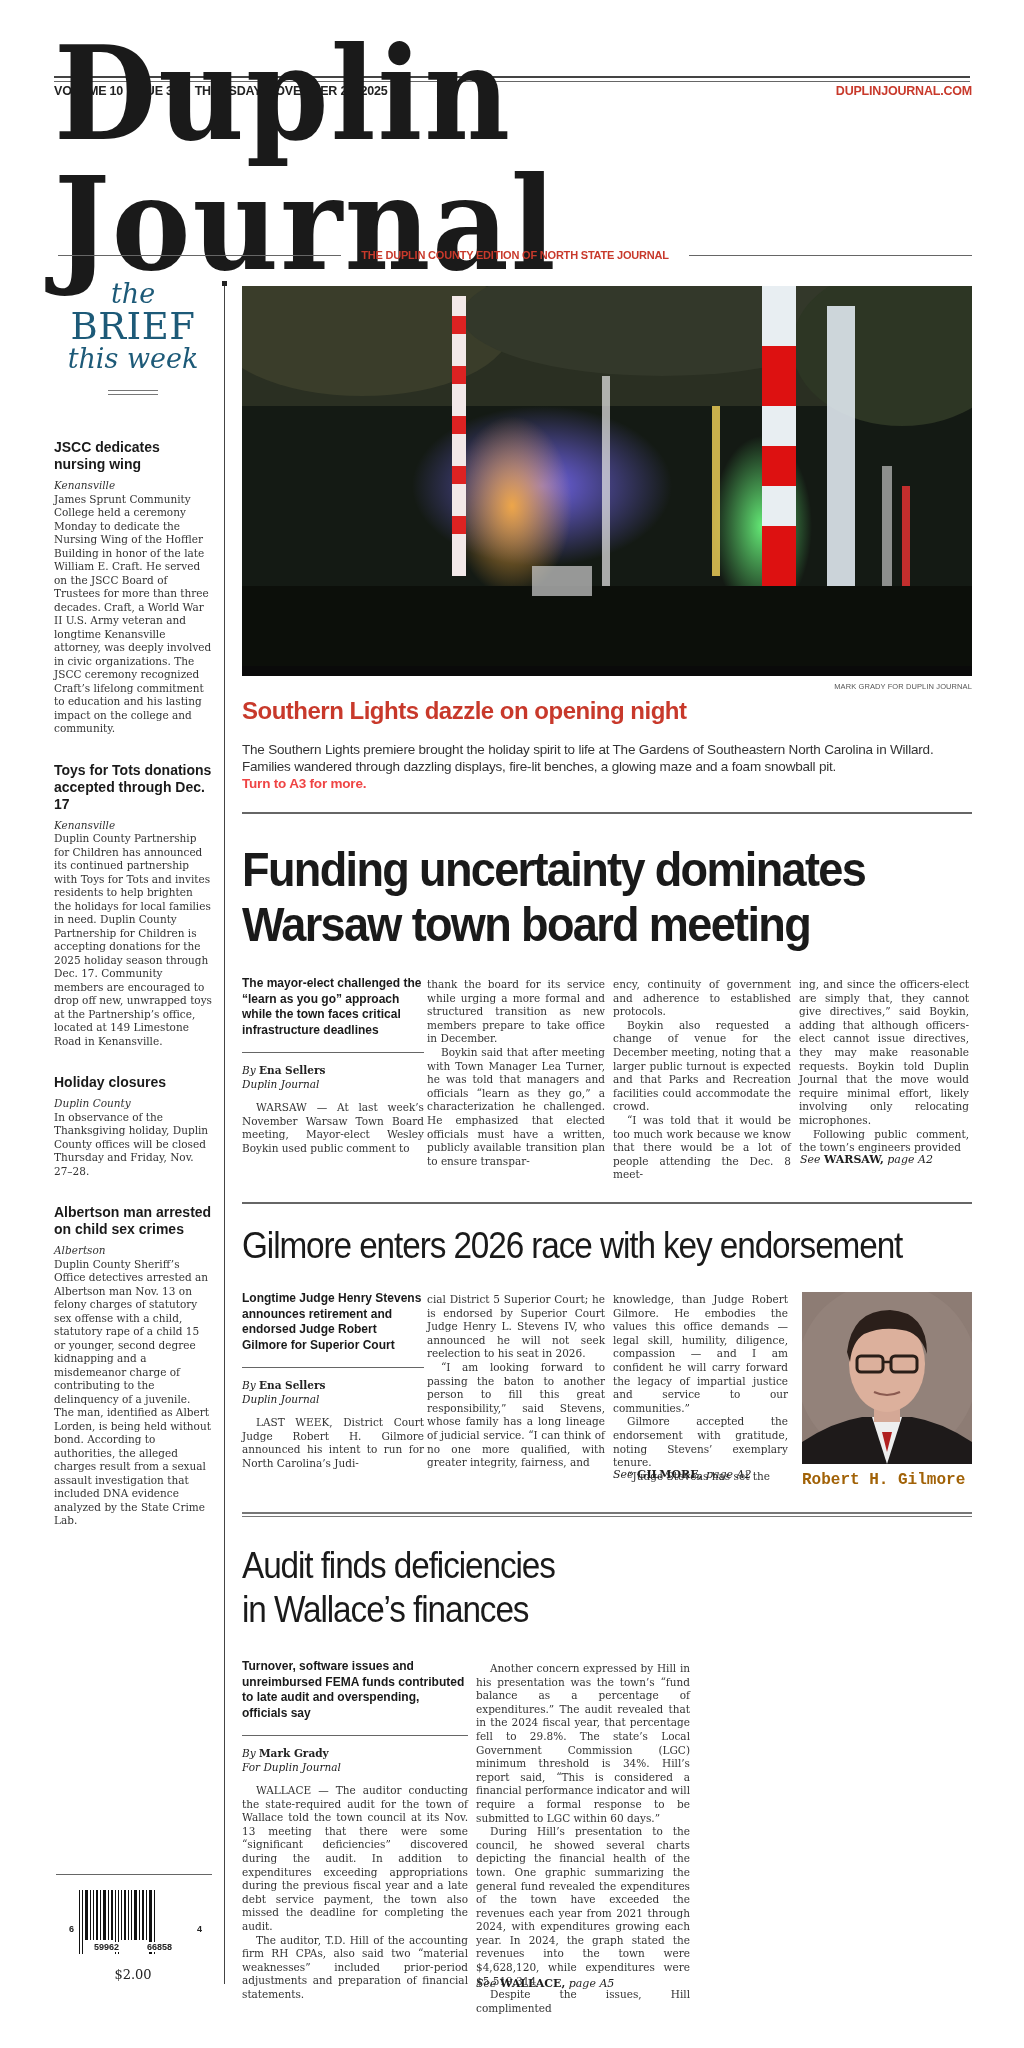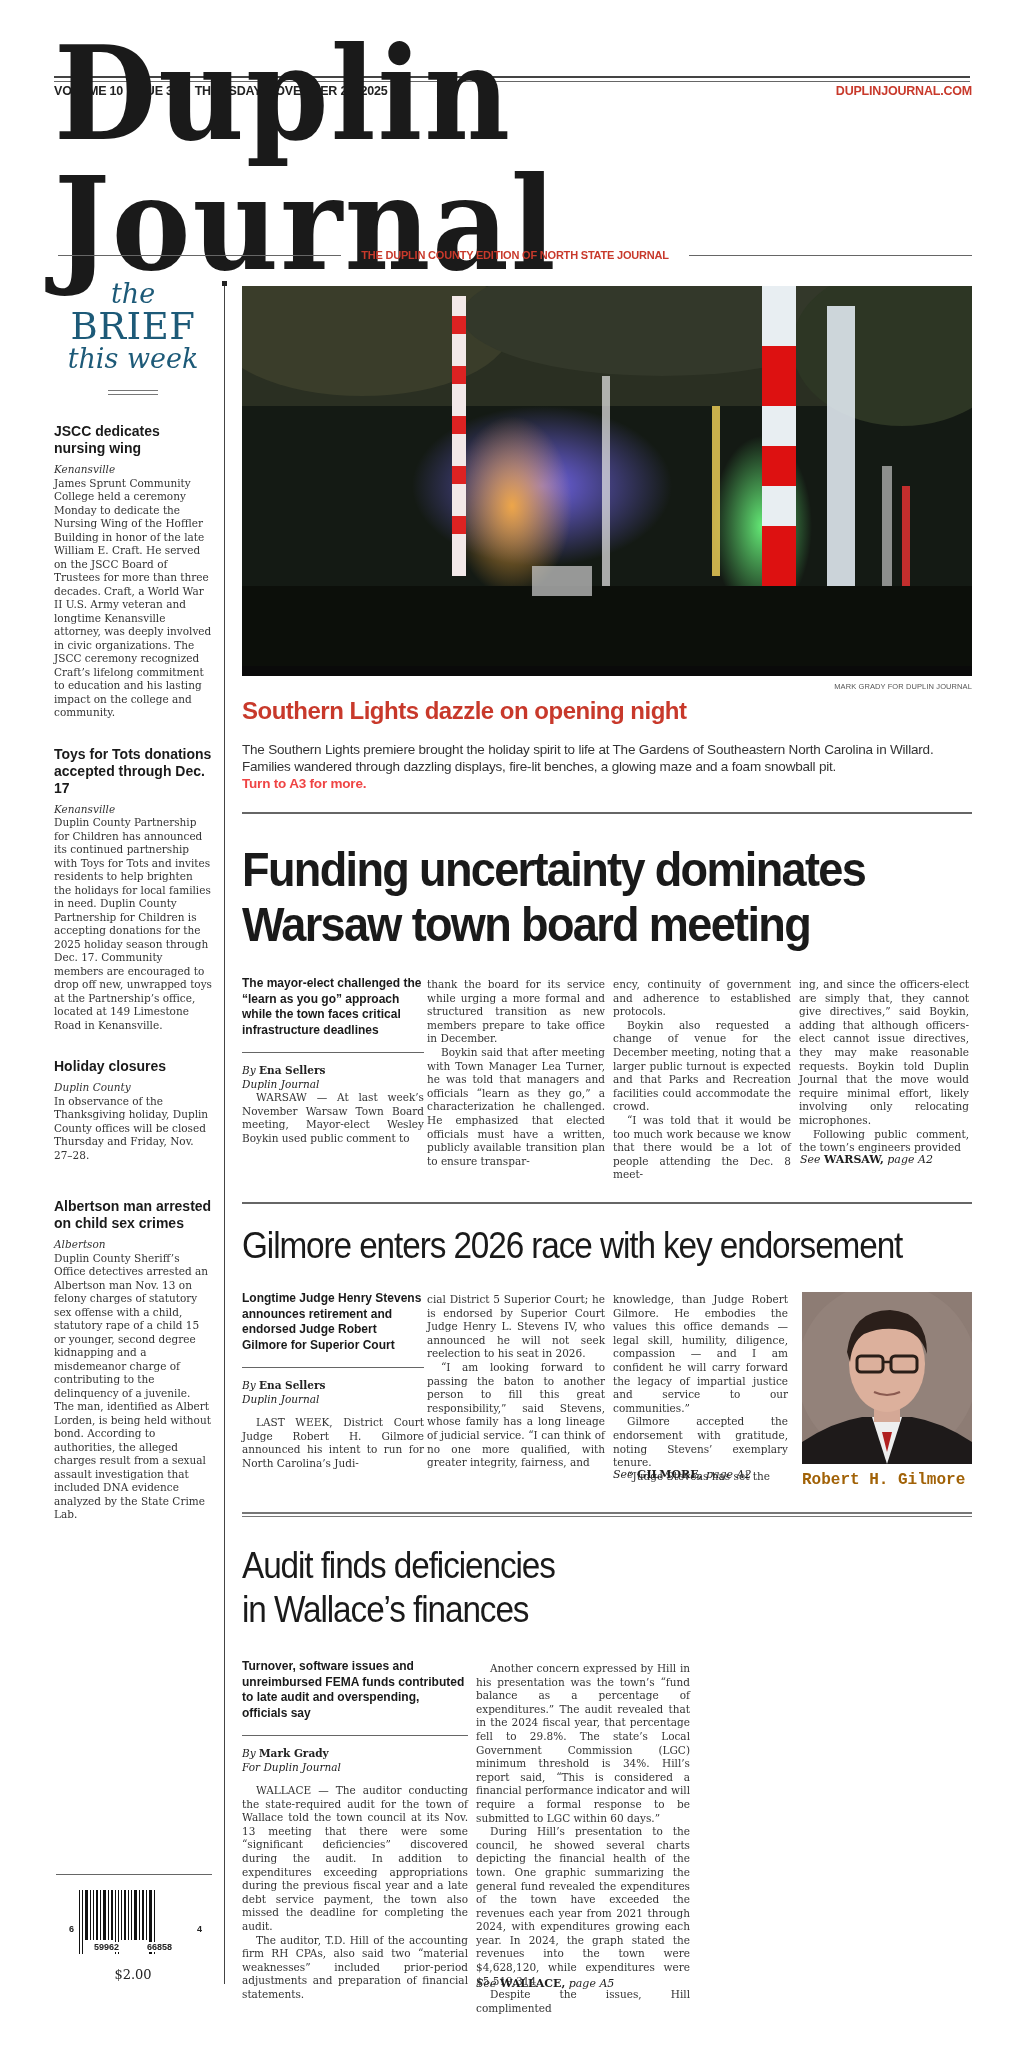"JSCC dedicates nursing wing" div.brief-item { margin-top: 28px -> 44px }
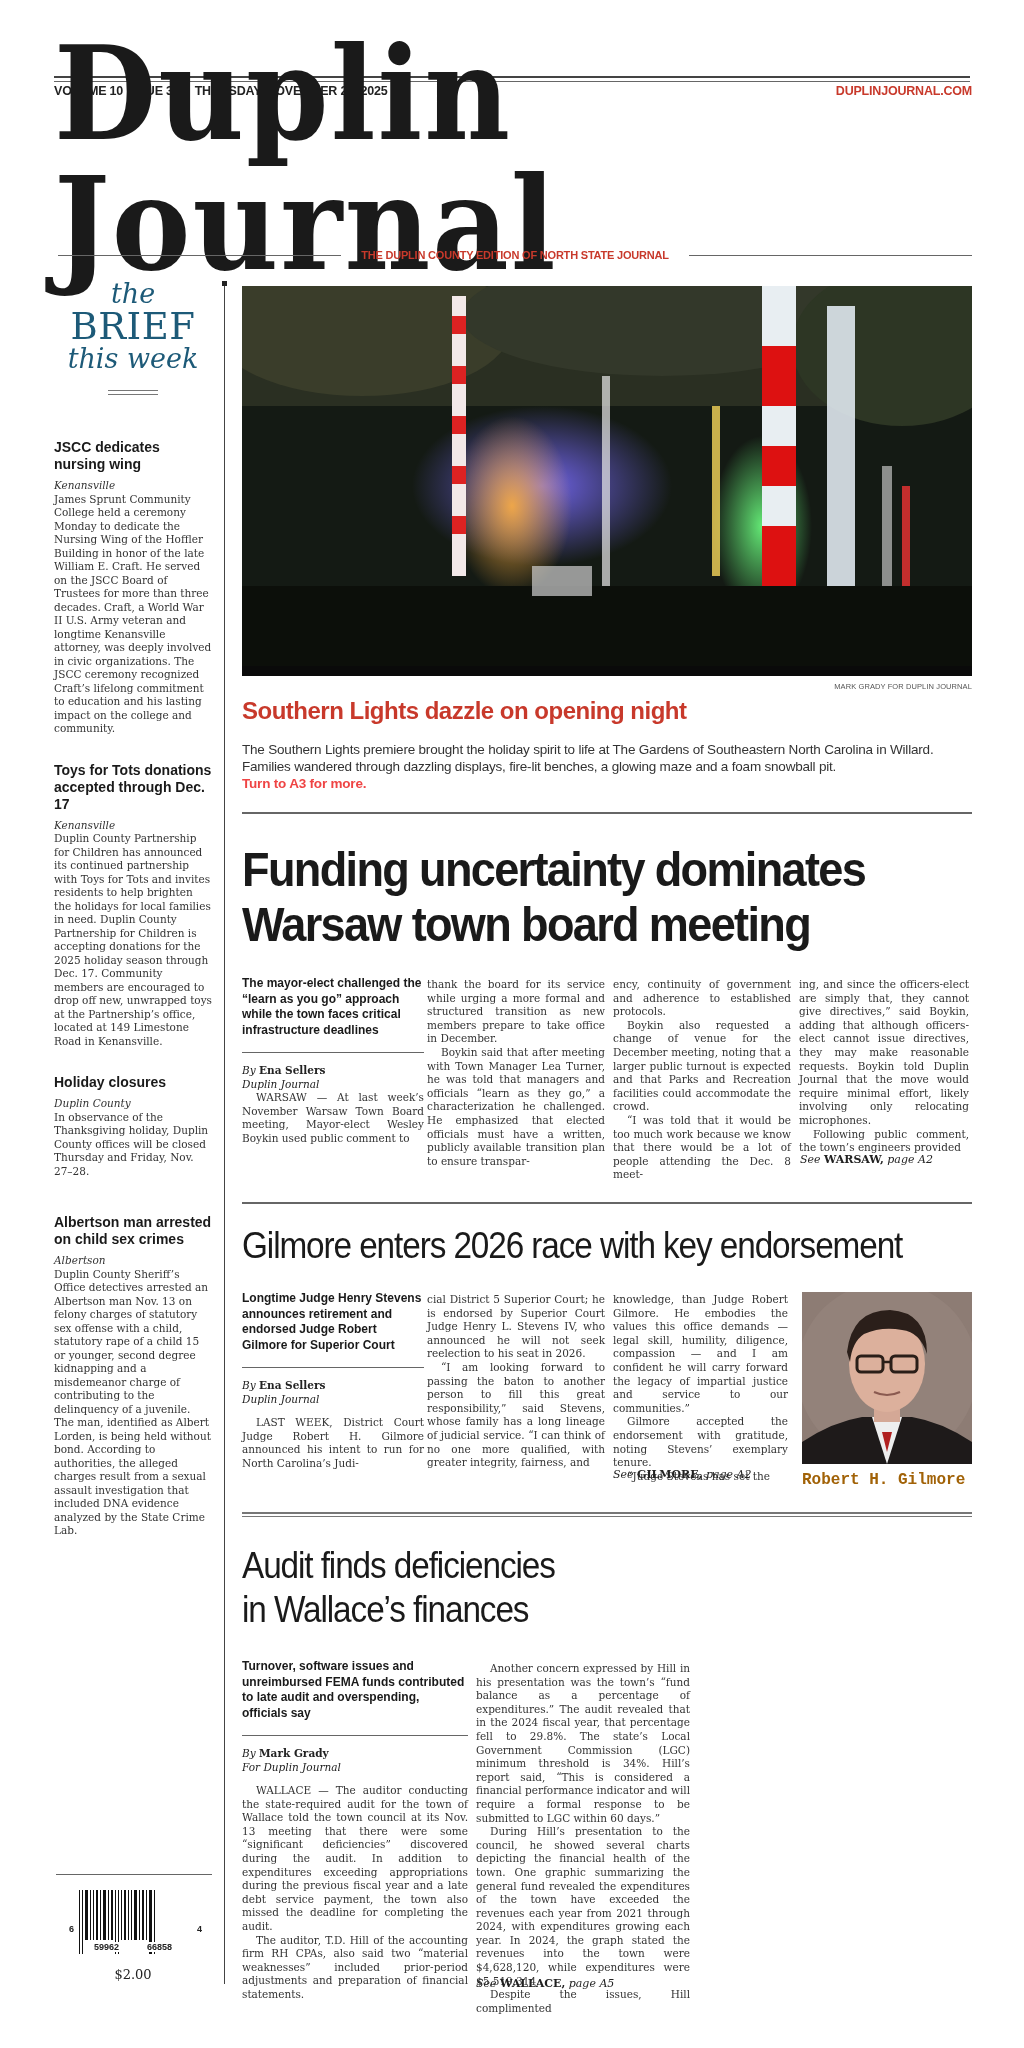"WARSAW — At last week’s" div.body-col { margin-top: none -> 10px }
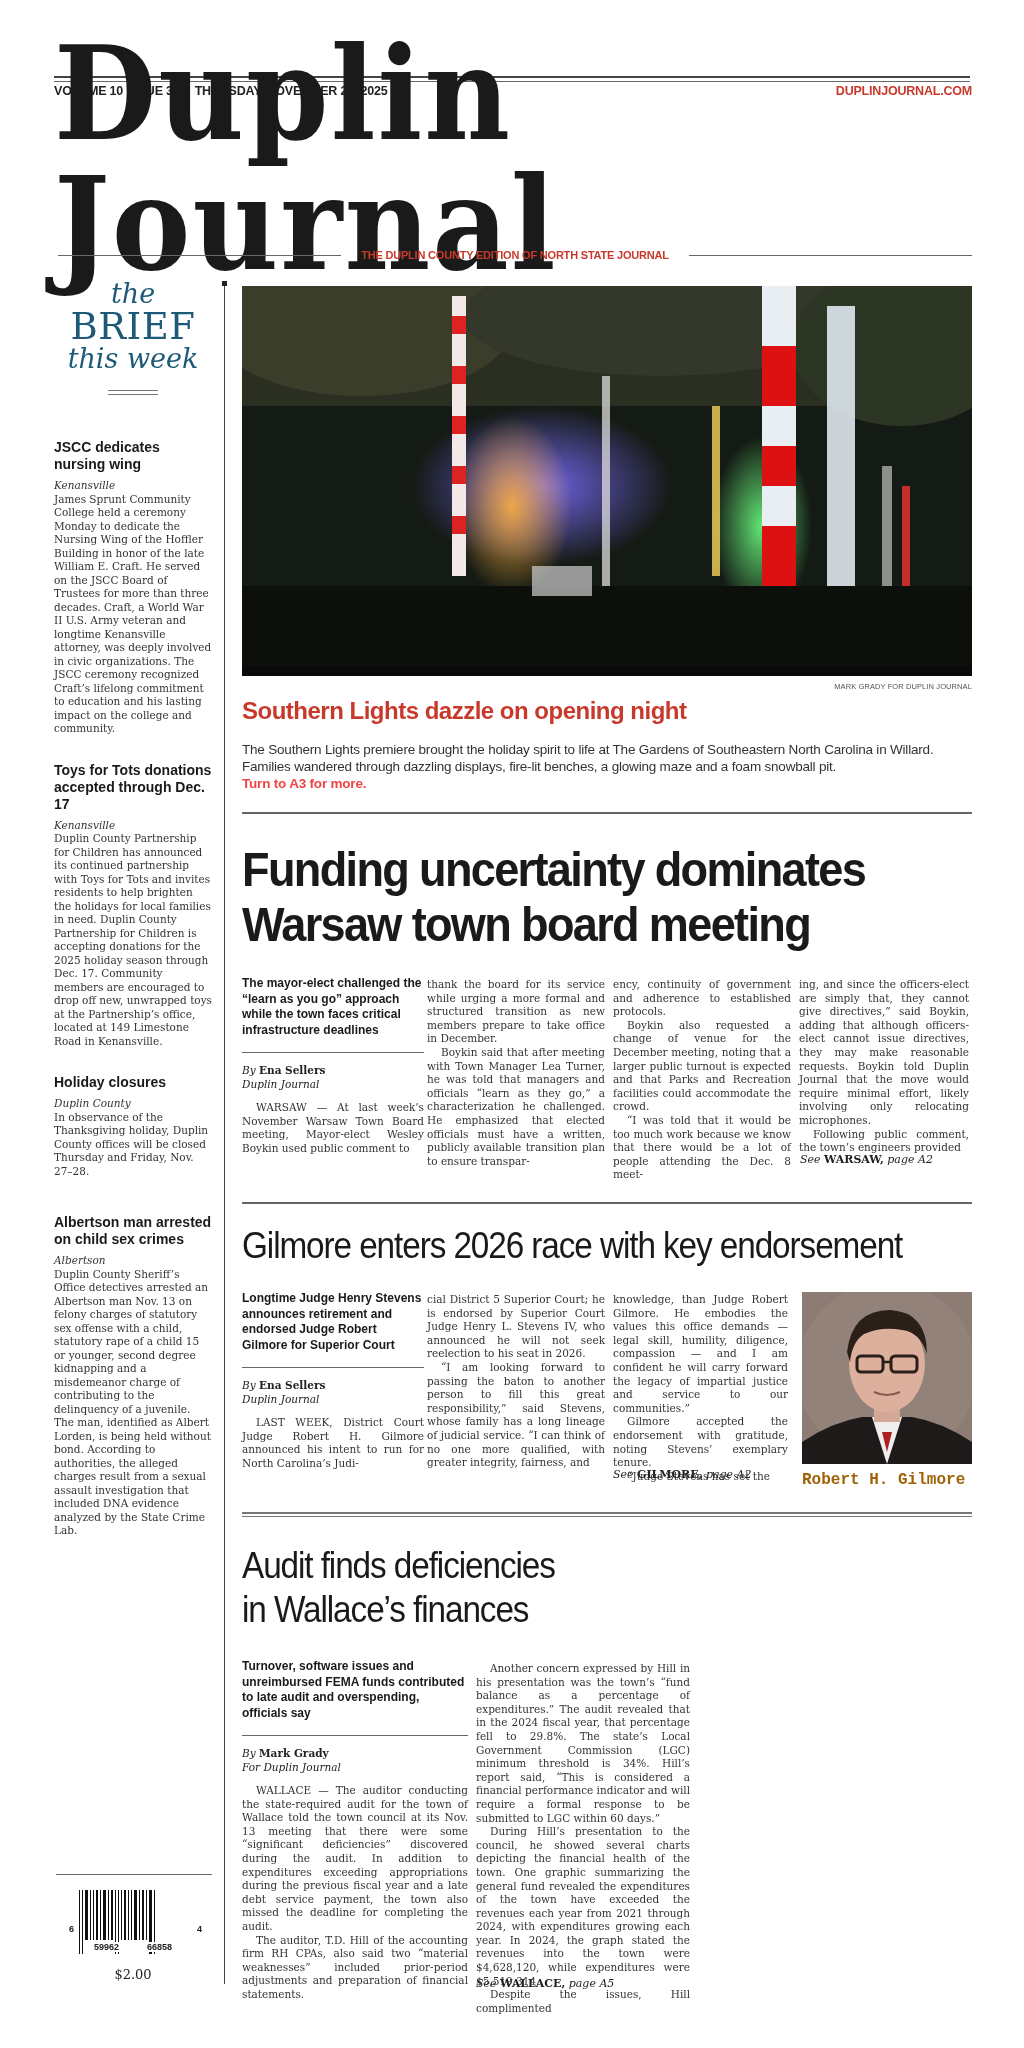"Albertson man arrested on child" div.brief-item { margin-top: 36px -> 26px }
